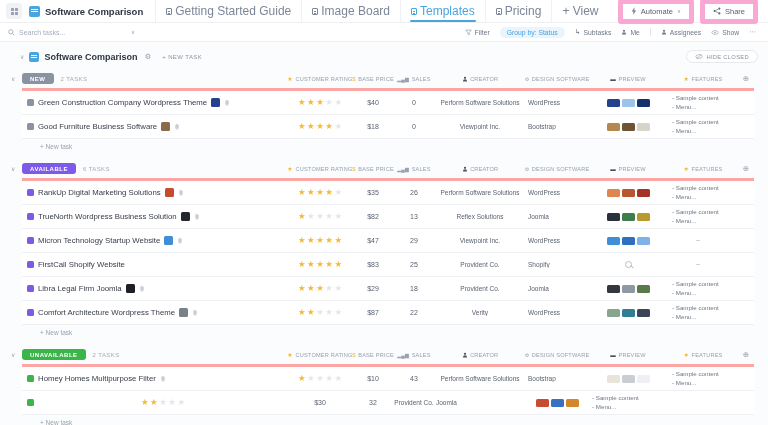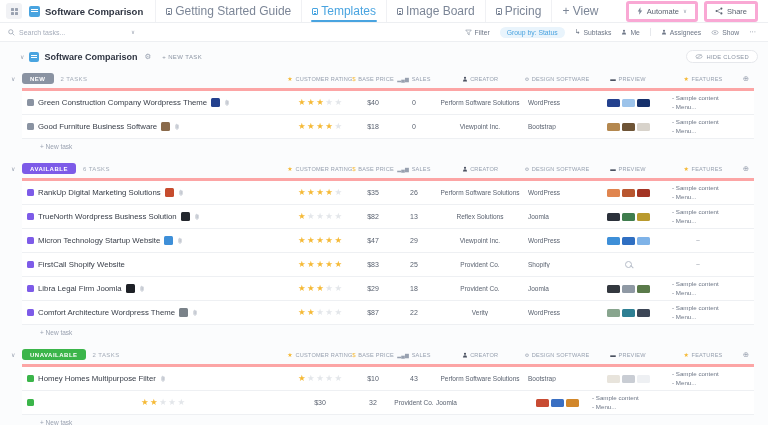"Templates" div.tab { order: before "Image Board" -> after "Image Board" }
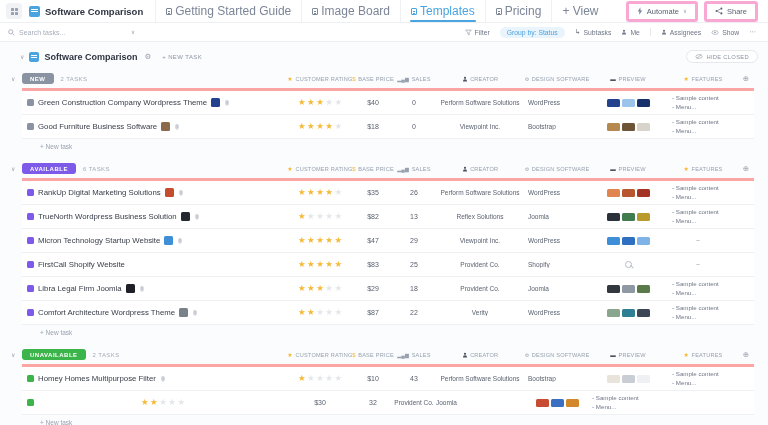"Automate" .btn { border: 3px solid #f9a8d4 -> 5px solid #f9a8d4 }
